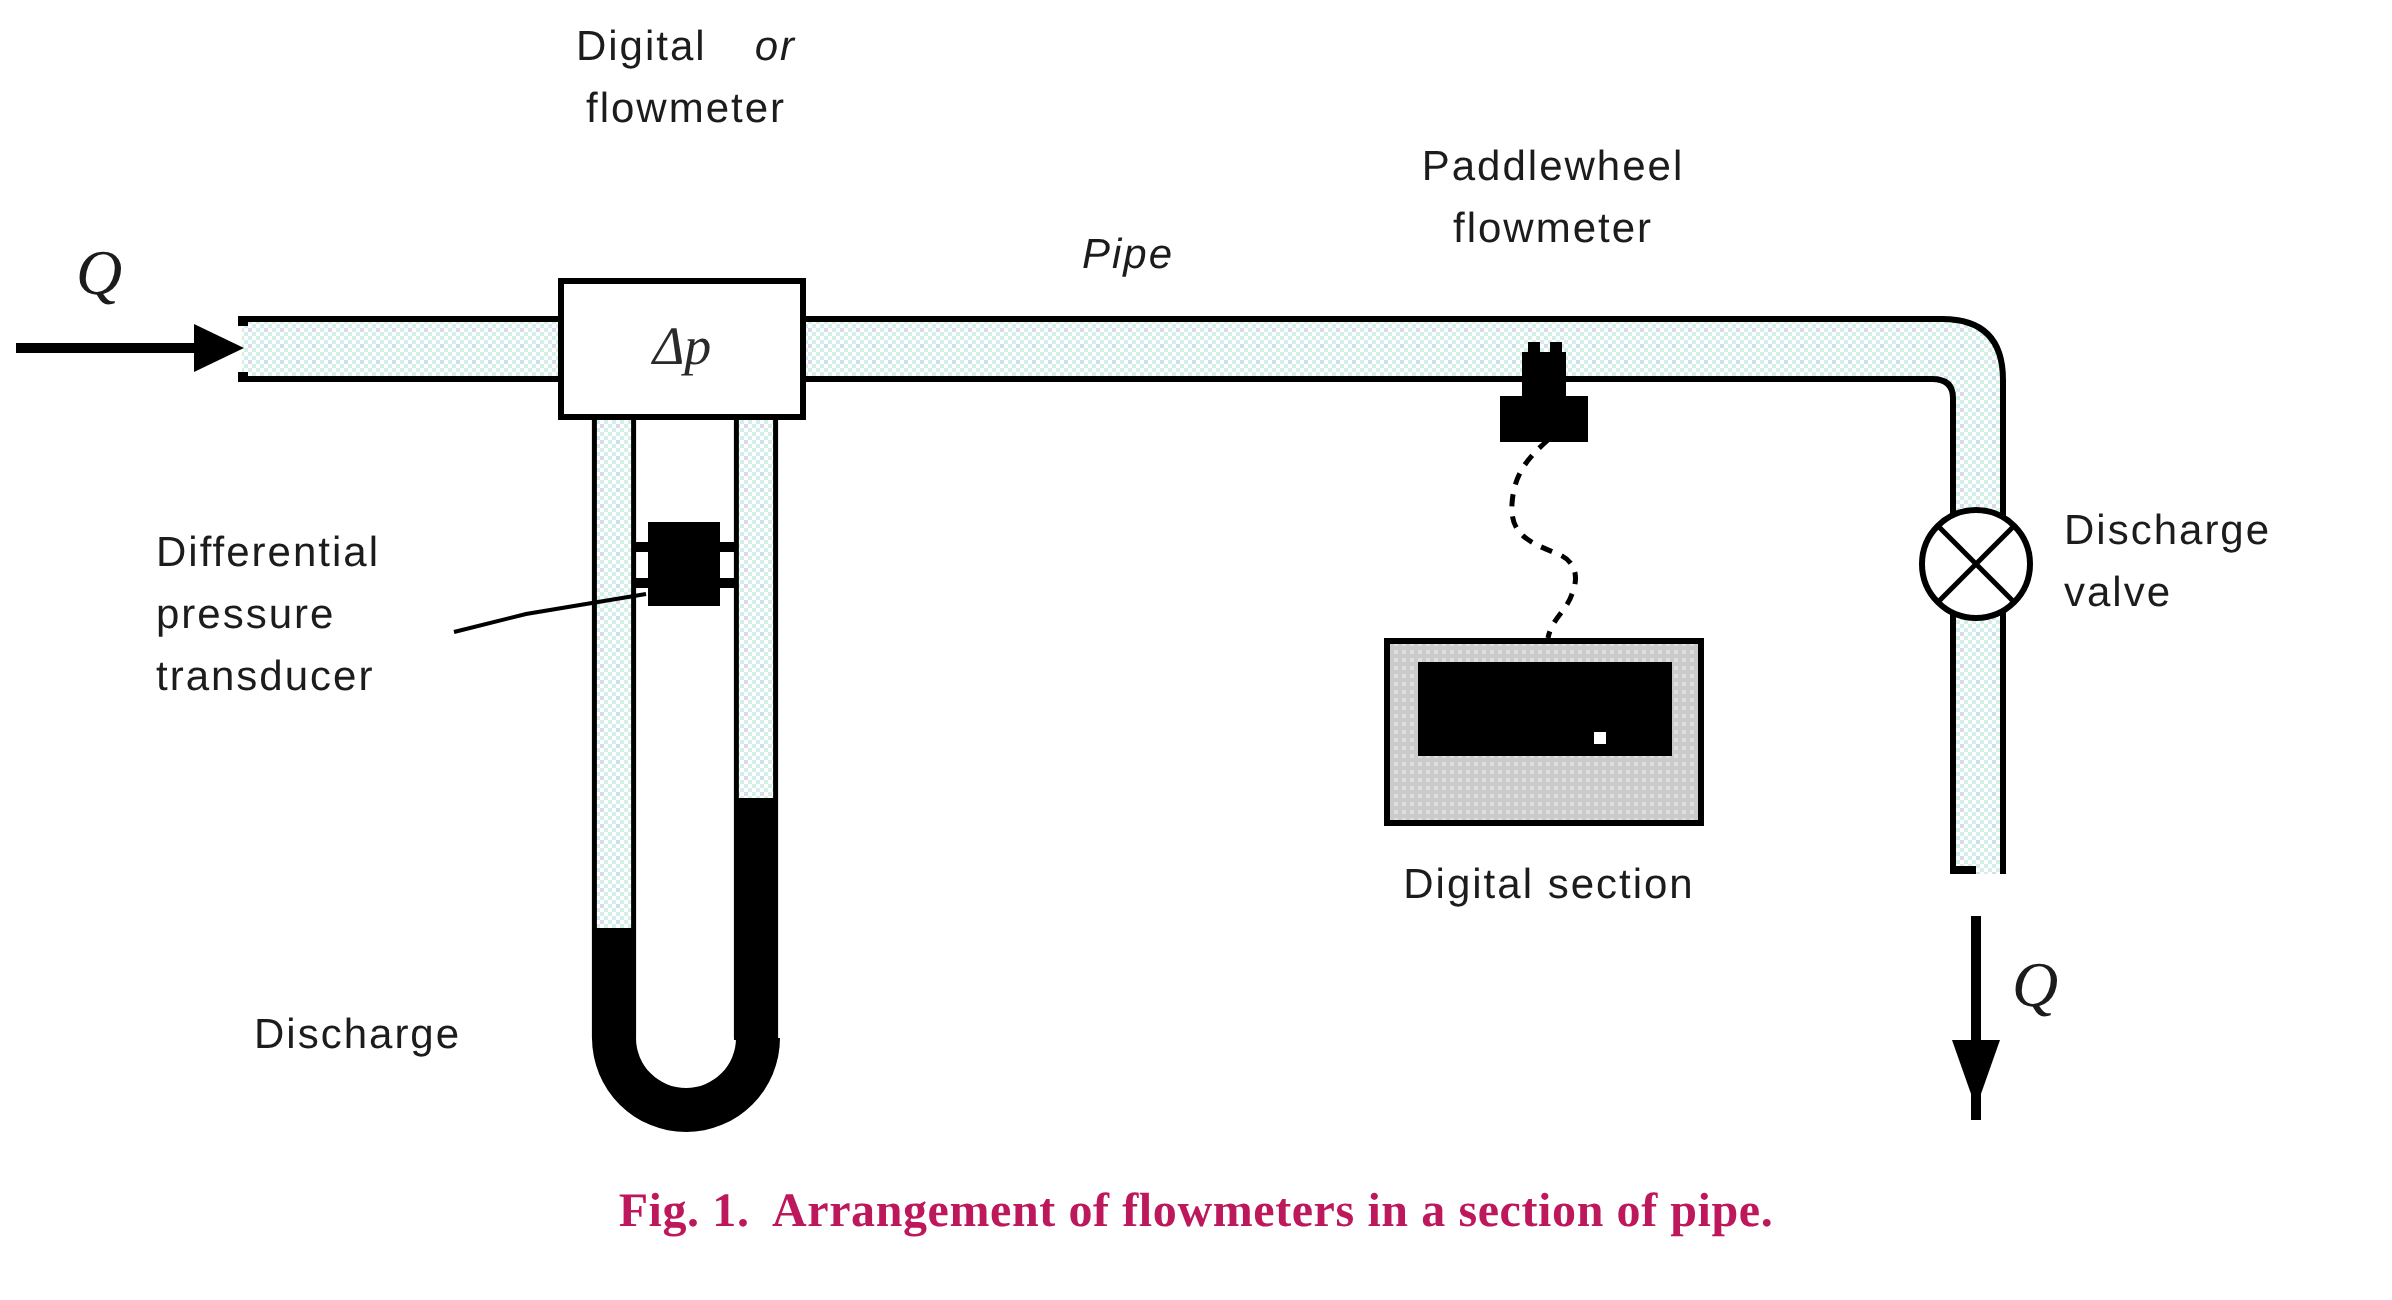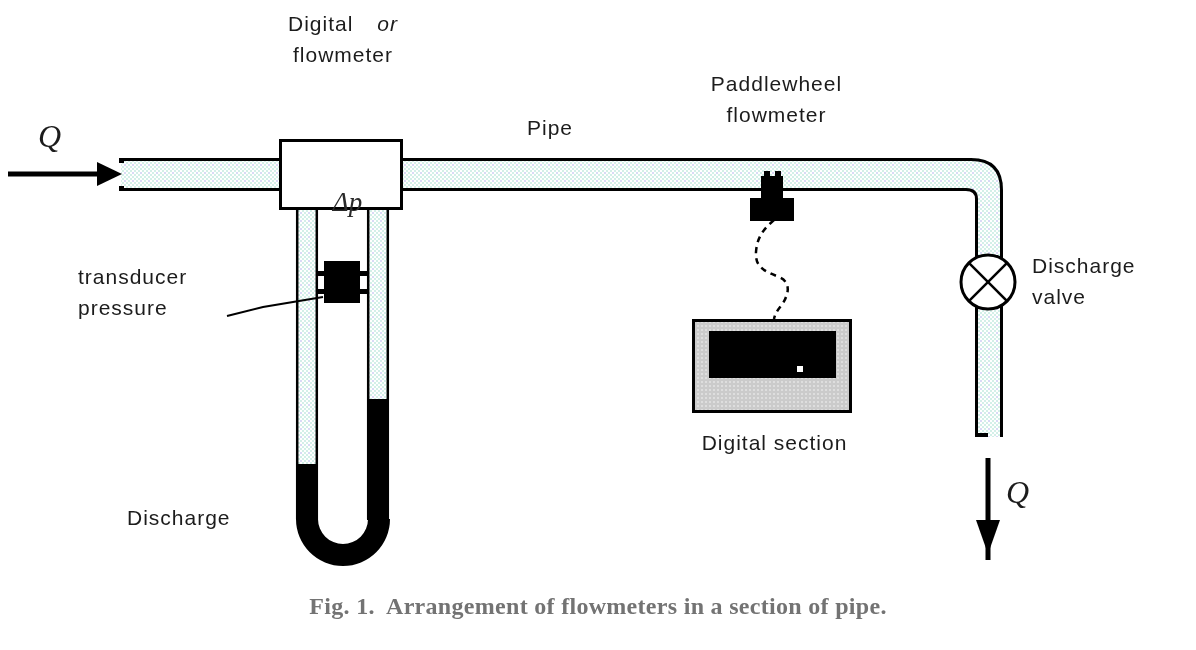"Pipe" div.lbl { font-style: none -> italic; left: 527px -> 541px }
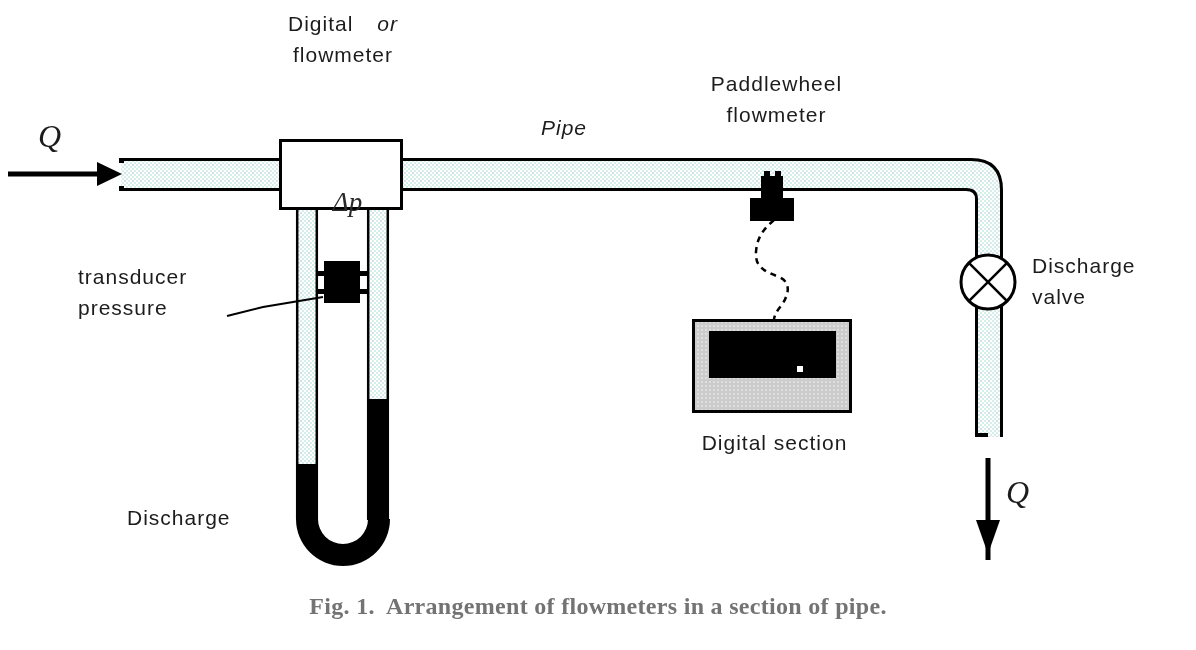"Δp" .dp { margin-top: 29px -> none; width: 137px -> 124px }
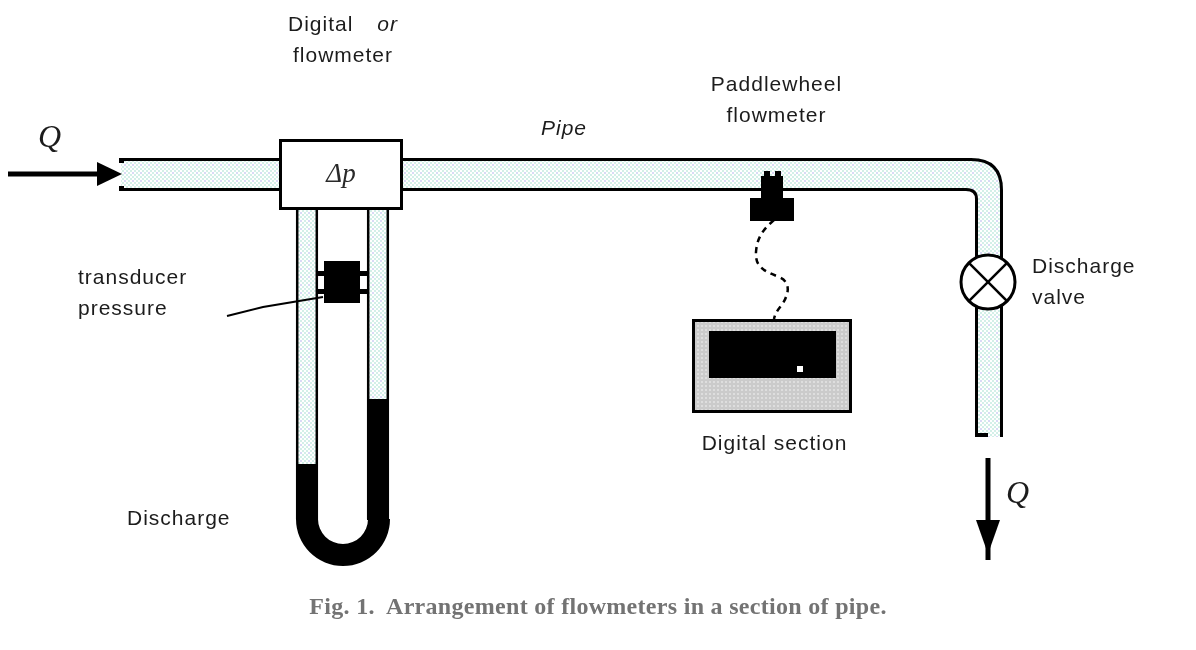"Differential" div { html: none -> <div>Differential</div> }
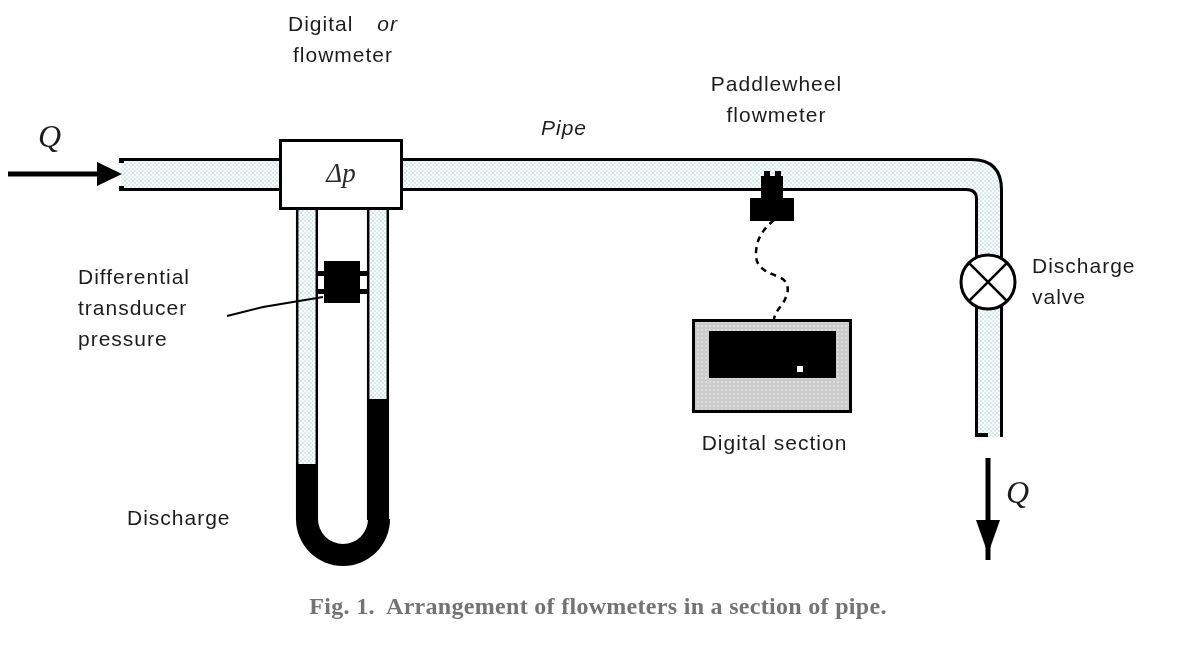"transducer" div { order: before "pressure" -> after "pressure" }
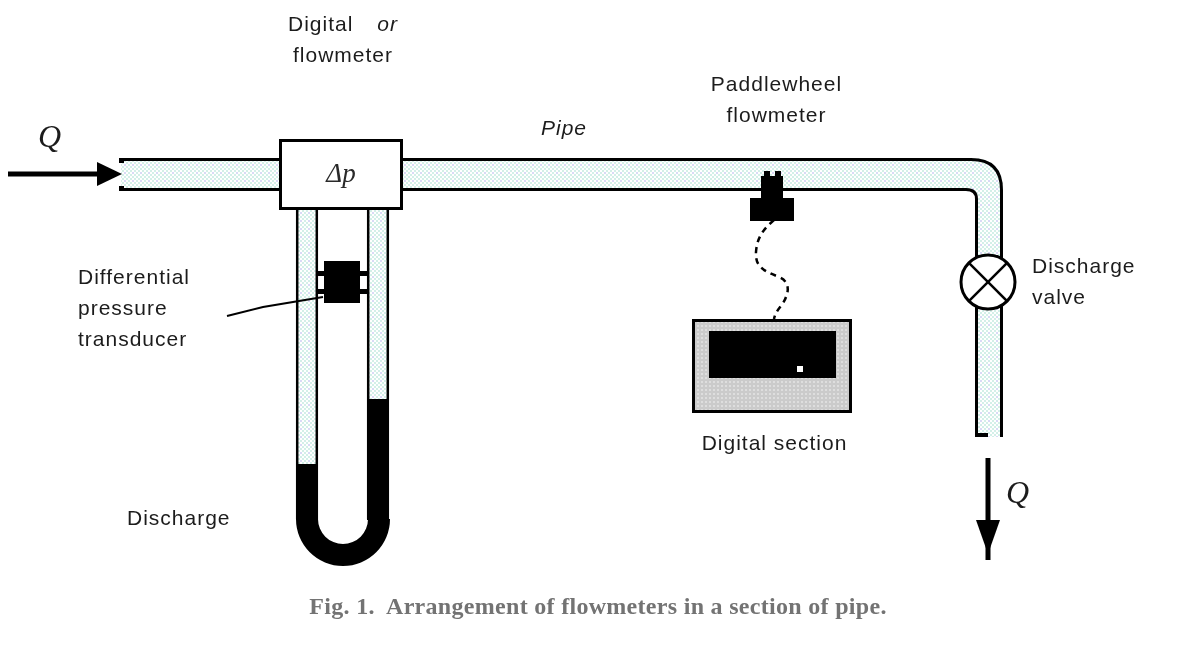"Fig. 1. Arrangement of flowmeters" #caption { color: #737373 -> #be185d }
